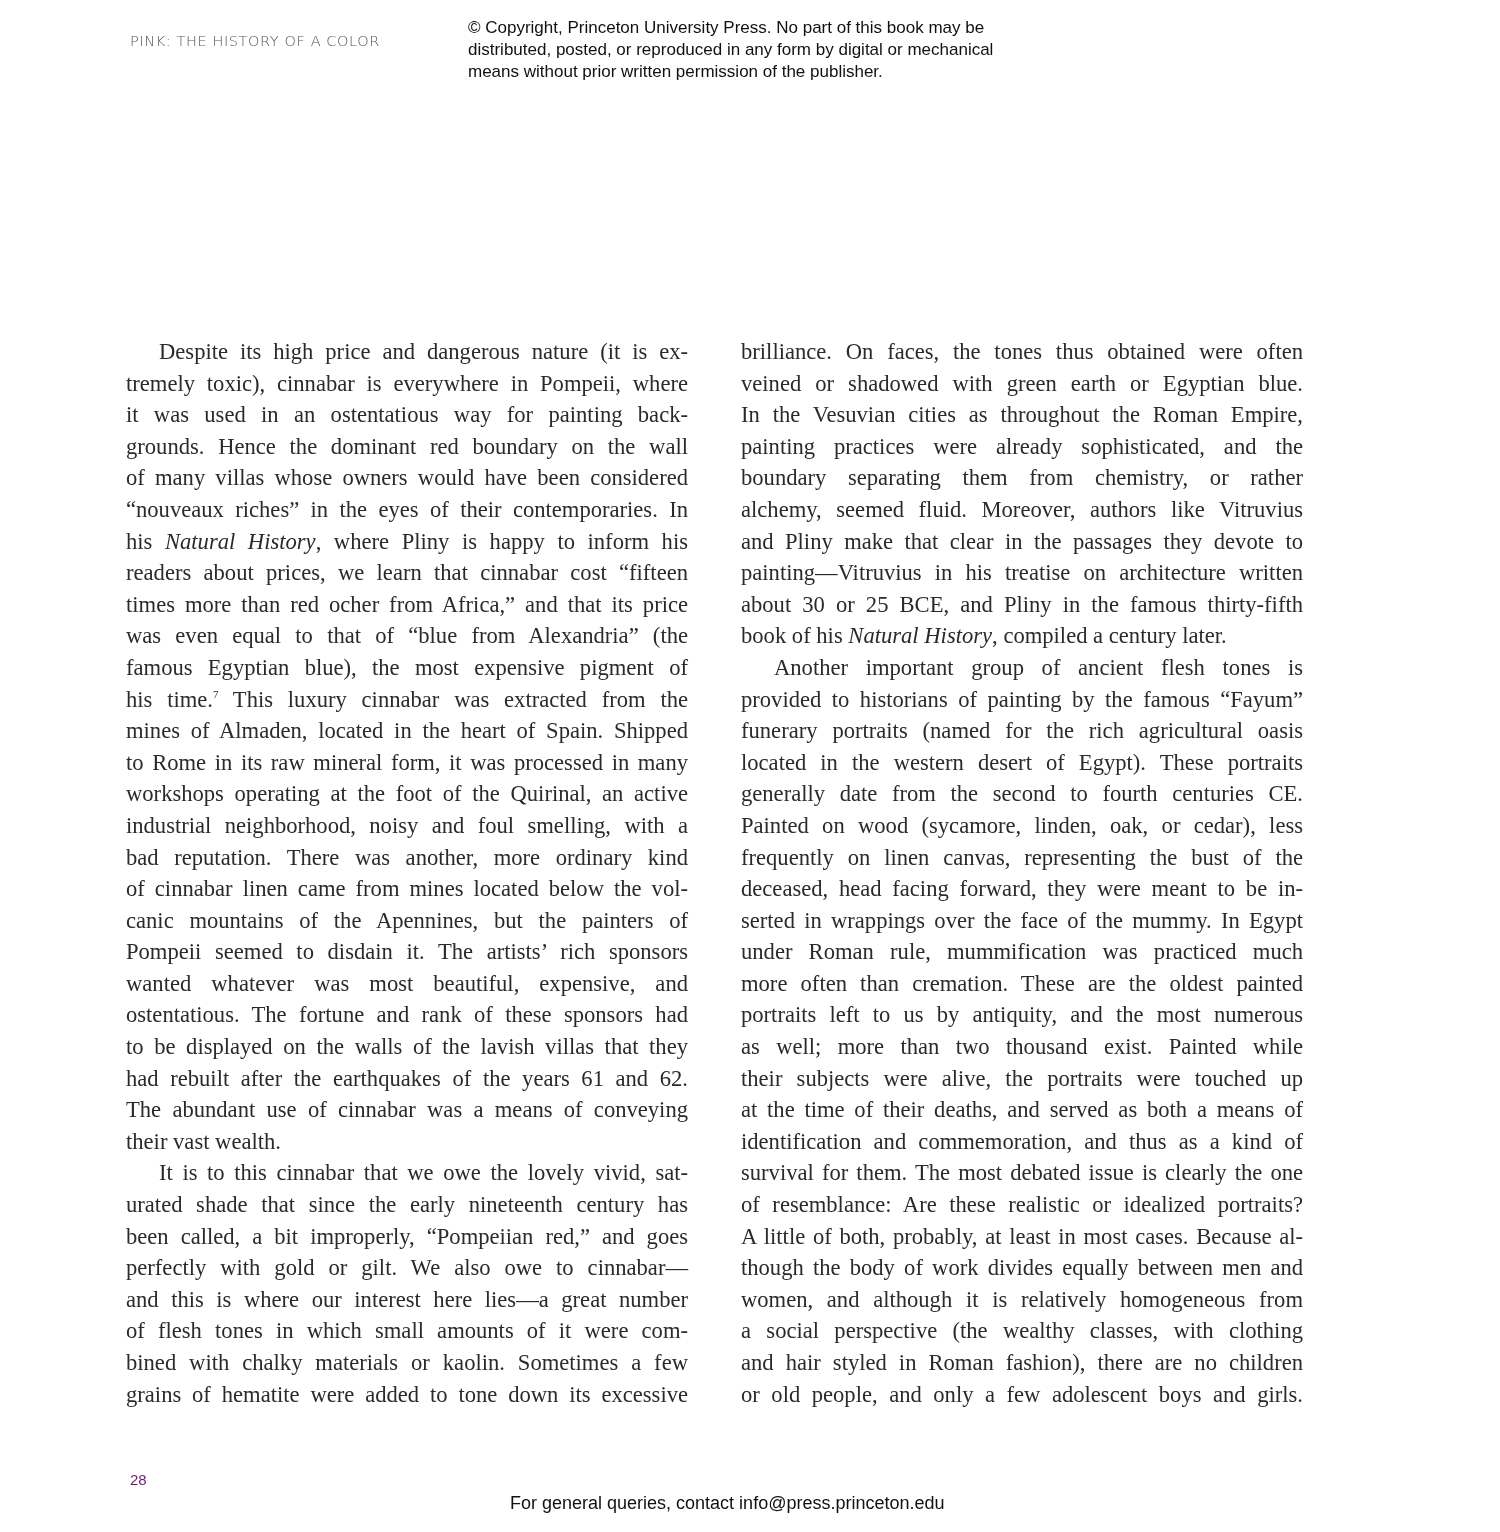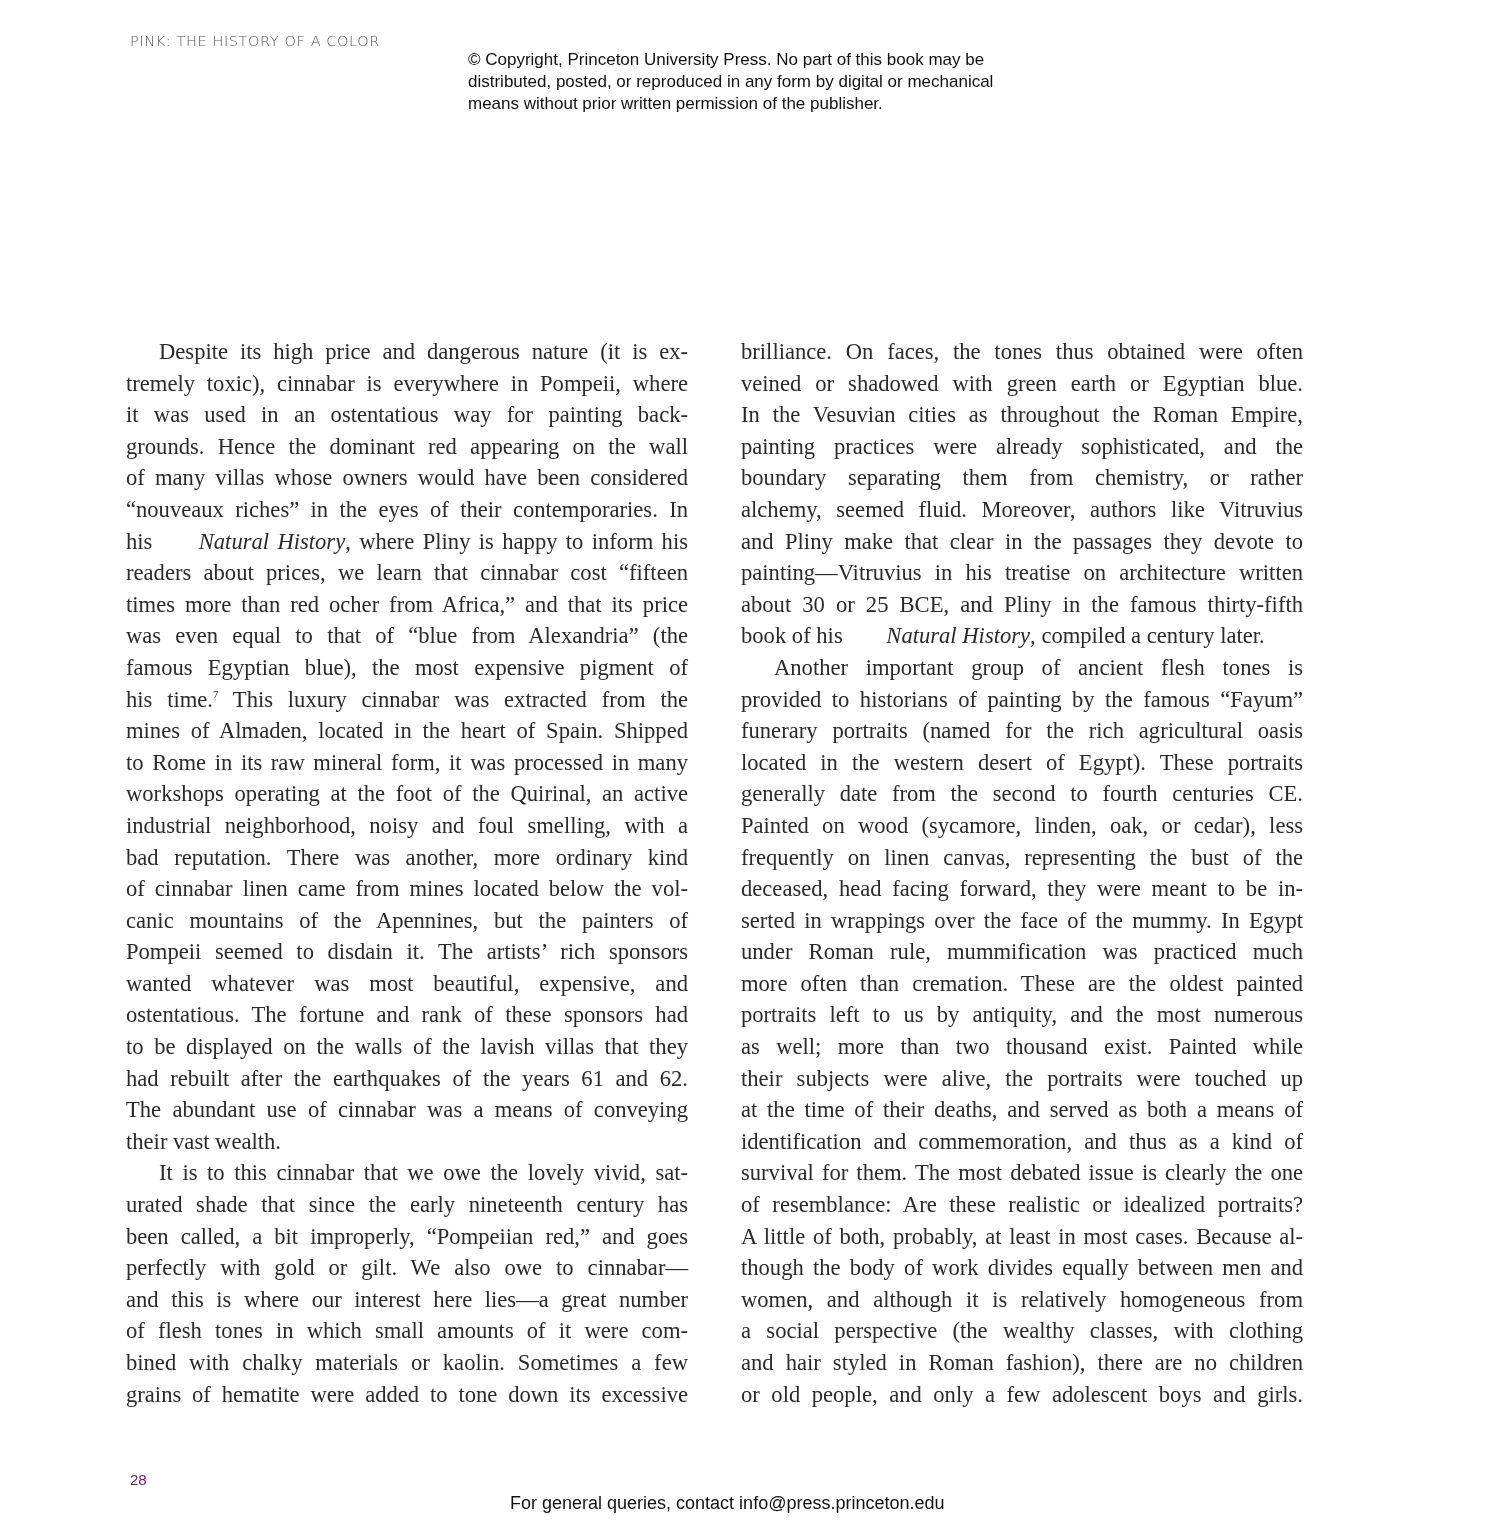"© Copyright, Princeton University Press." .copyright { margin-top: 32px -> none }
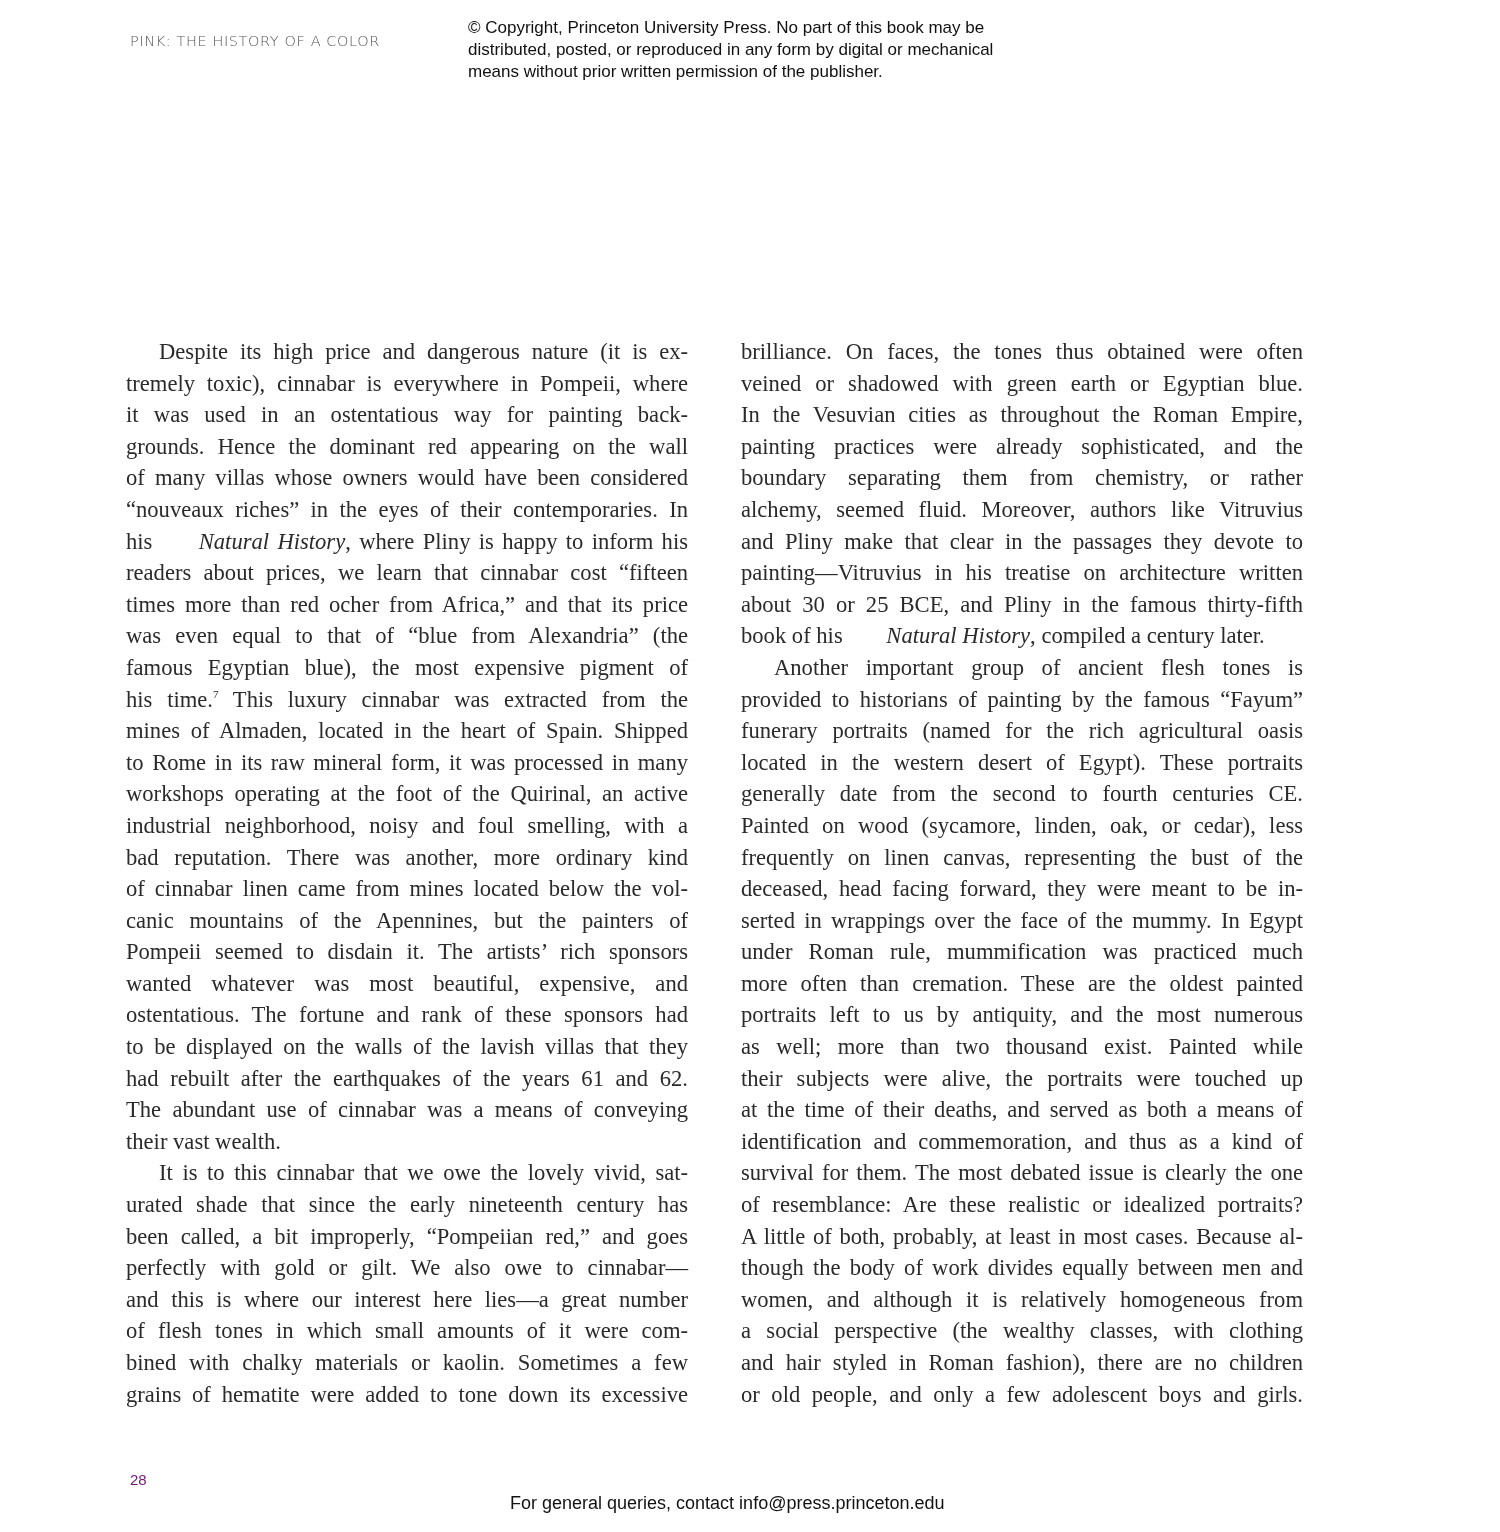"grounds. Hence the dominant red" div.line { text: appearing -> boundary }
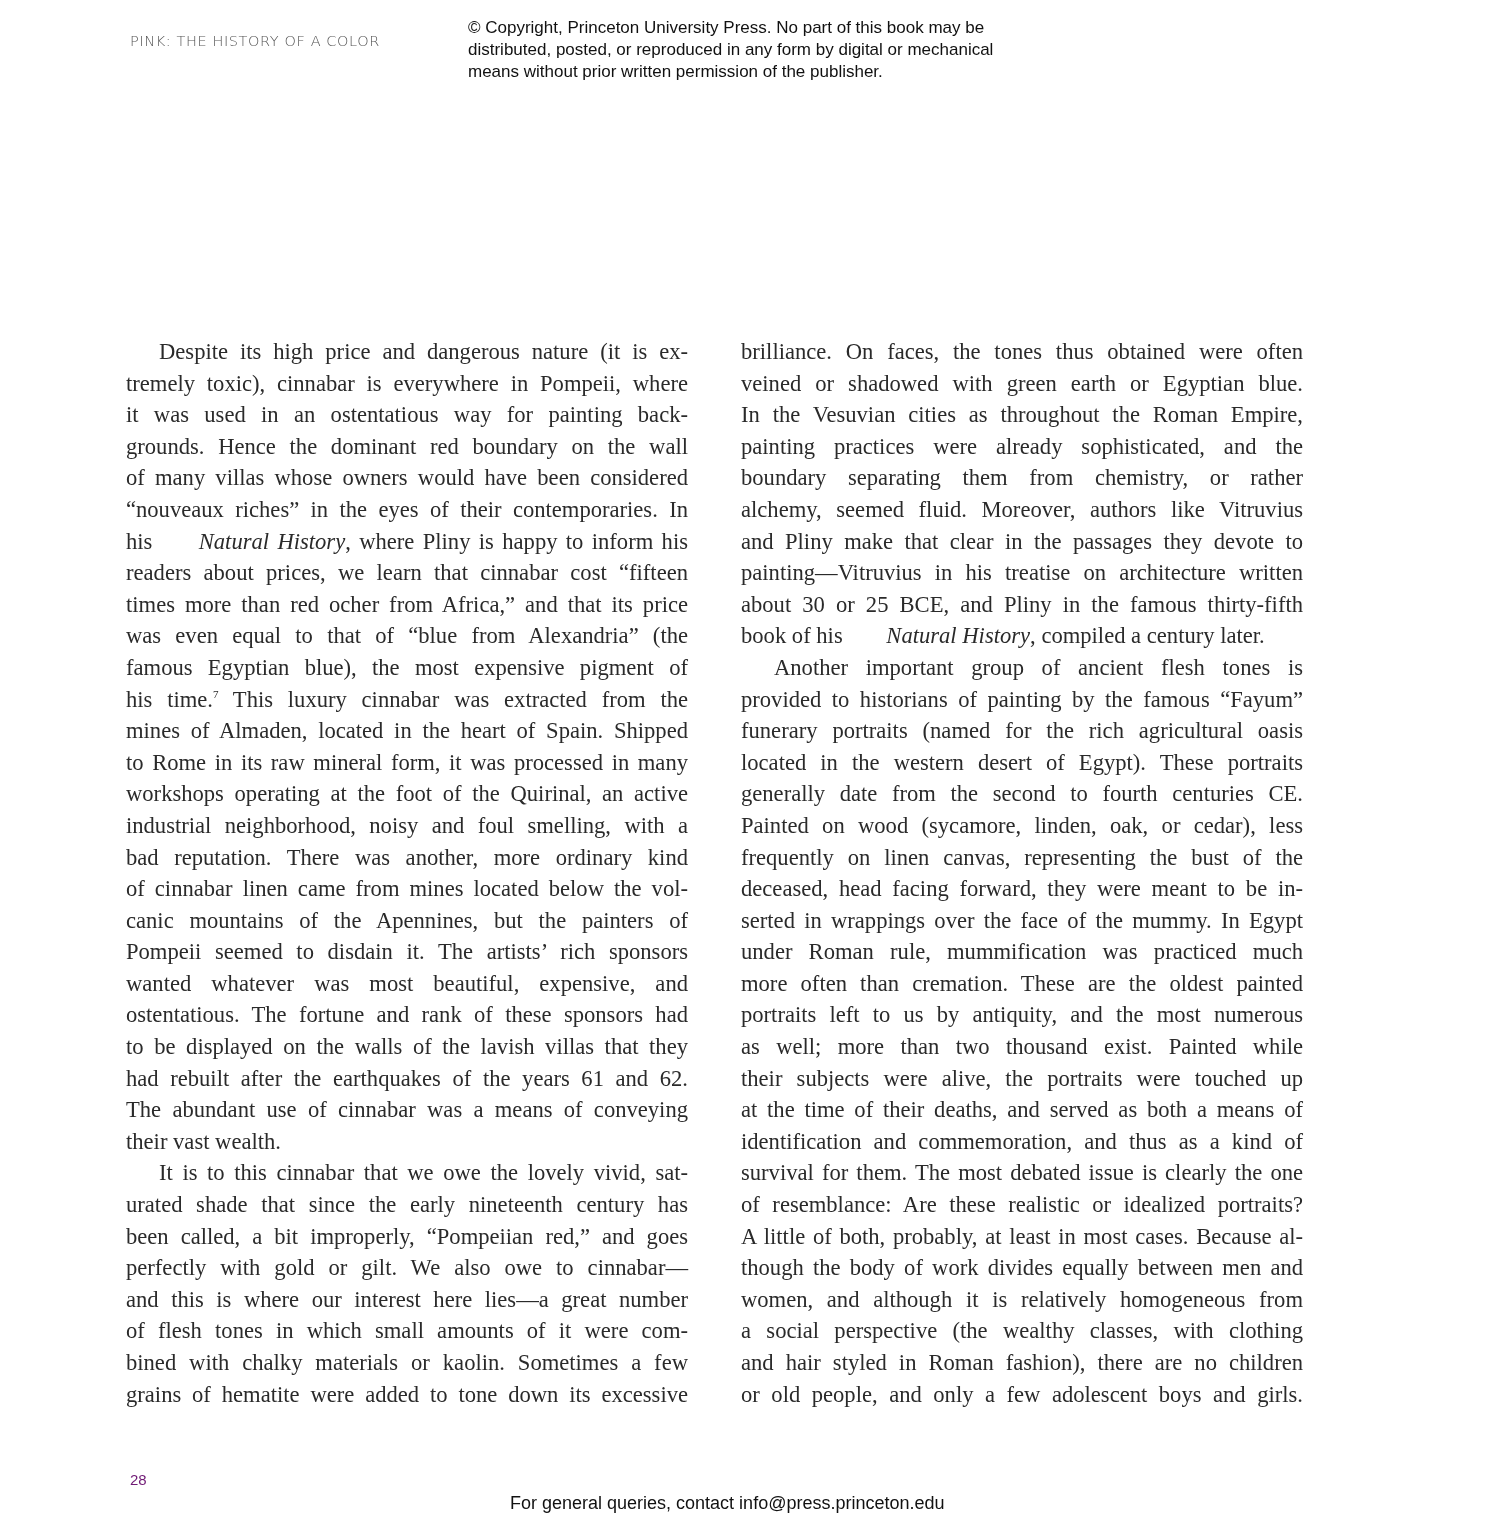"Natural History" .line em { margin-left: 38px -> none }
